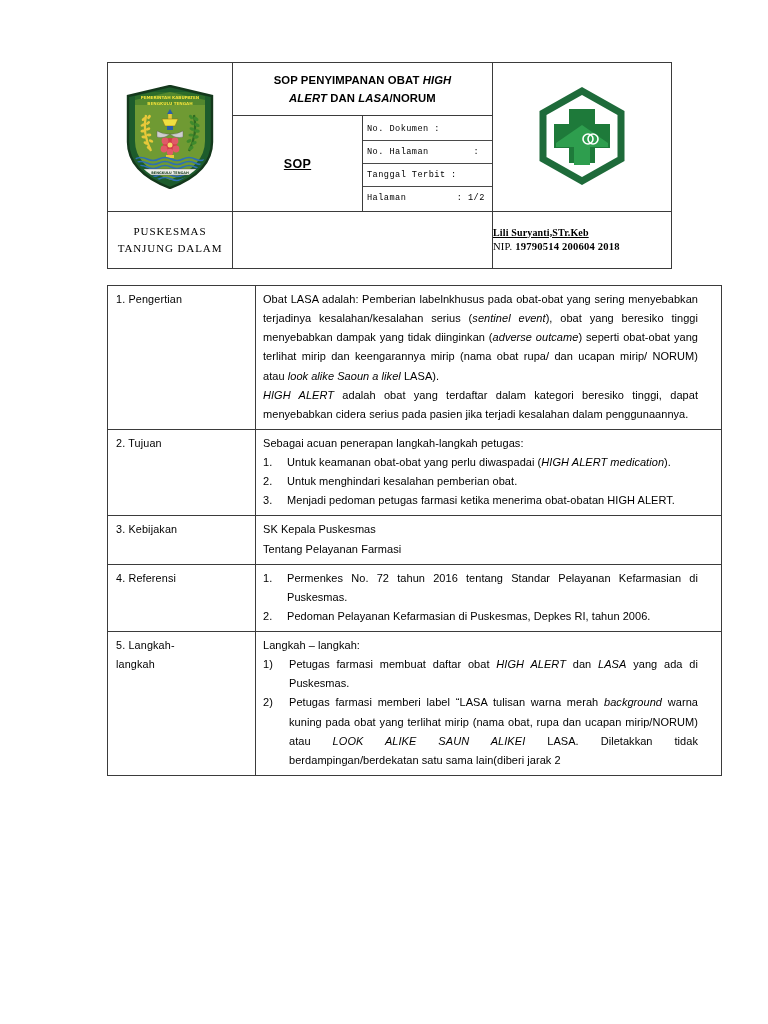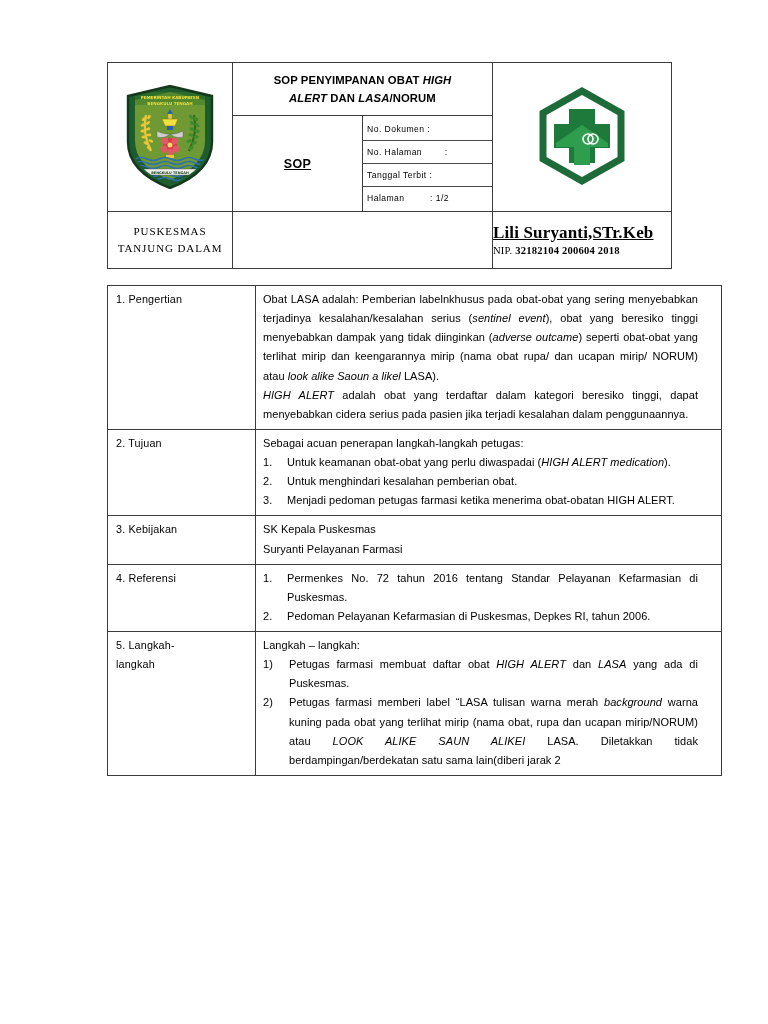"No. Dokumen :" .meta-table { font-family: none -> Liberation Mono, monospace }
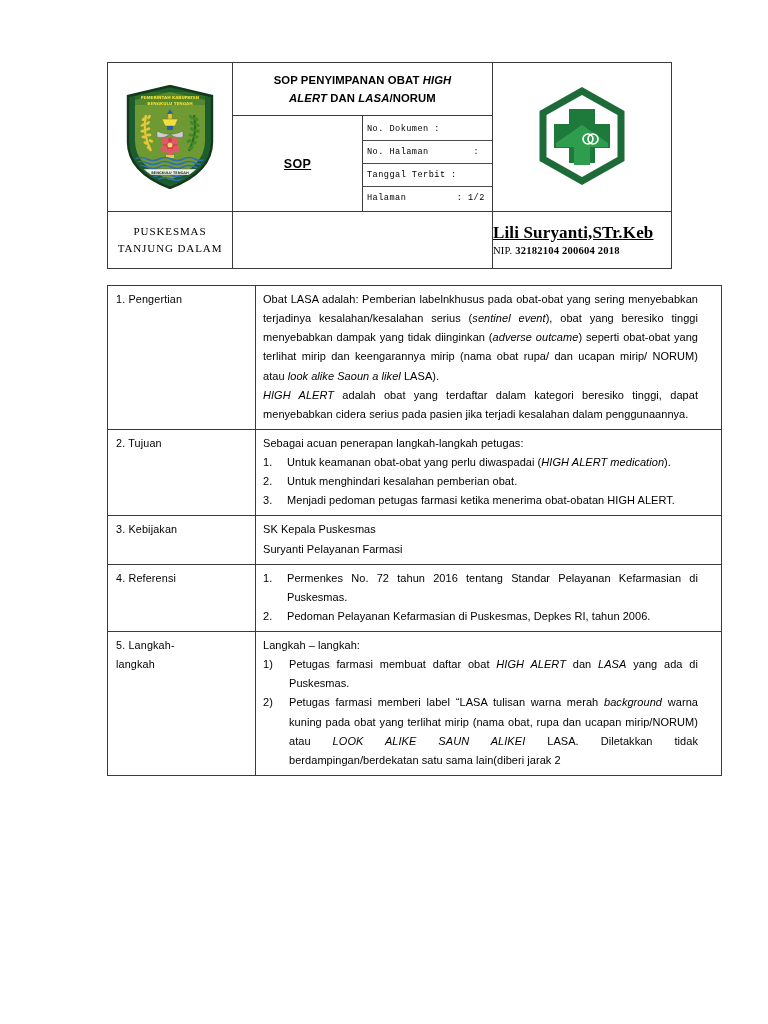"Lili Suryanti,STr.Keb" .sign-name { font-size: 17px -> 10px }
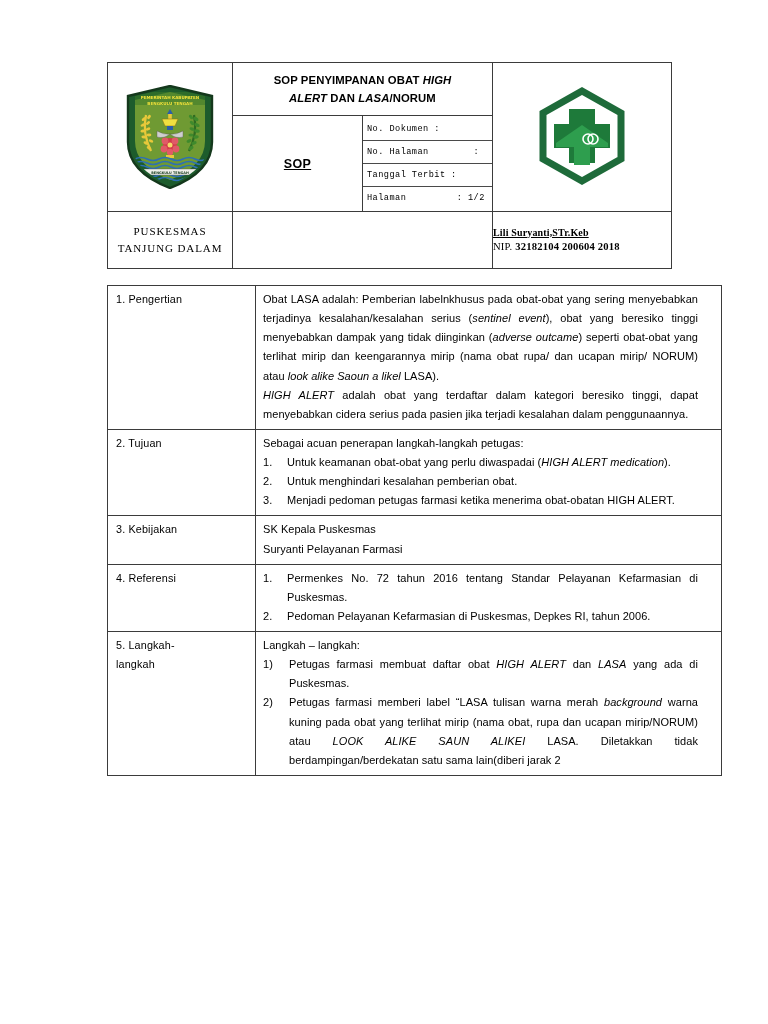"32182104 200604 2018" b { text: 32182104 -> 19790514 }
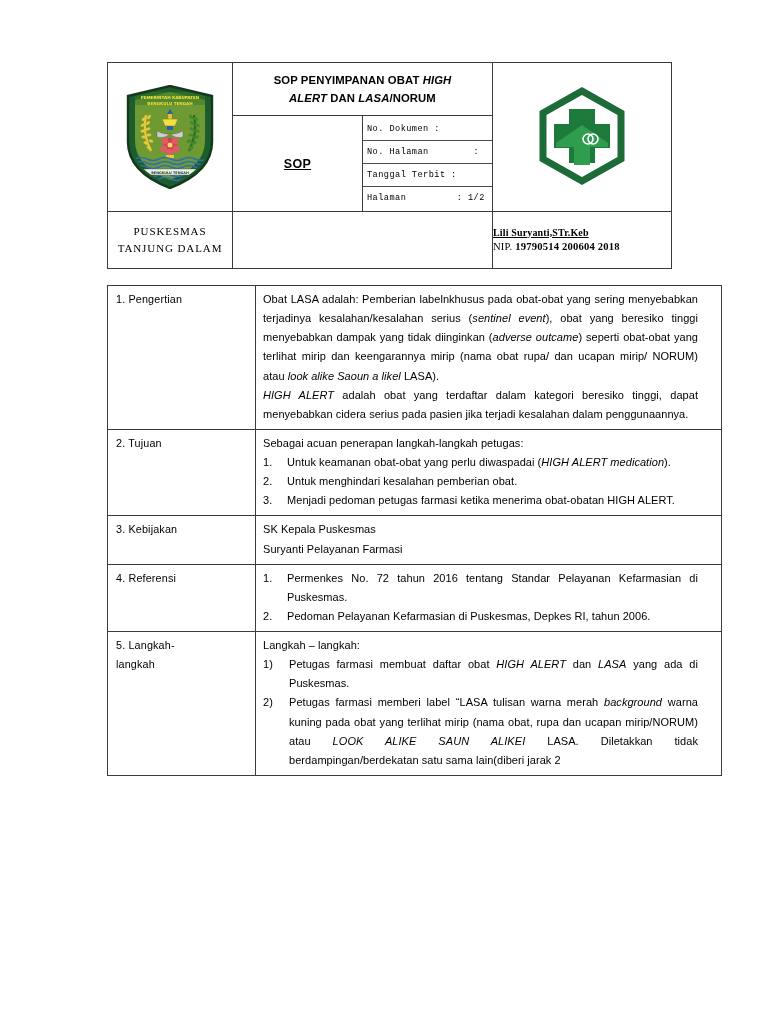"Suryanti Pelayanan Farmasi" p.last-line { text: Suryanti -> Tentang }
